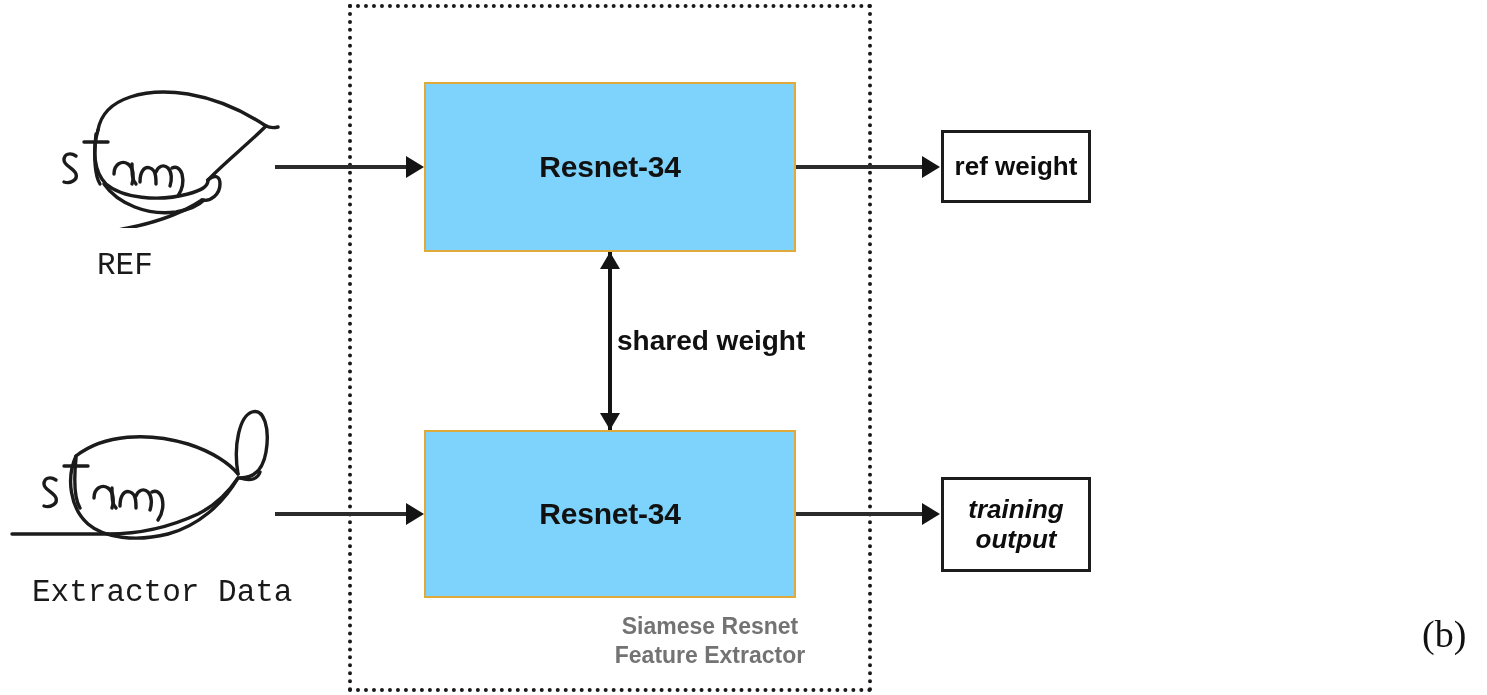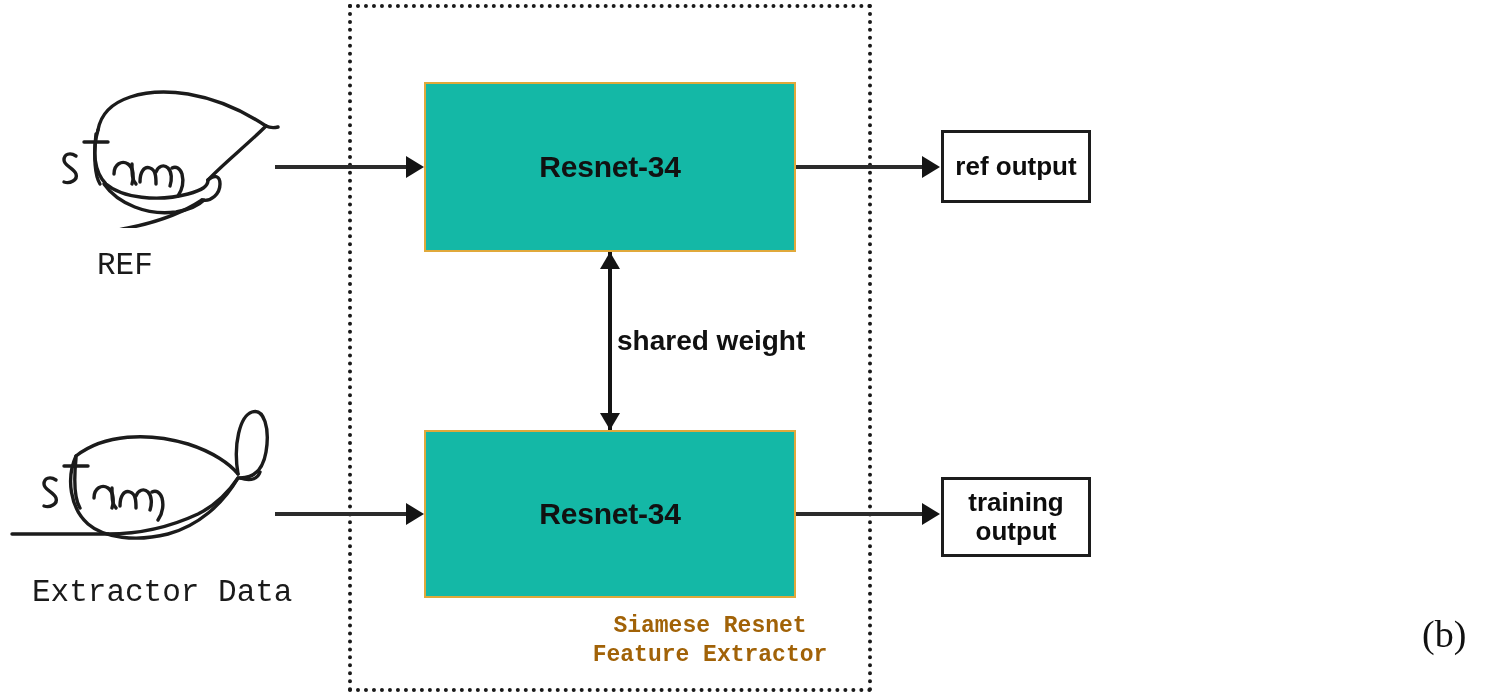"Resnet-34" .resnet-block { background: #14b8a6 -> #7dd3fc }
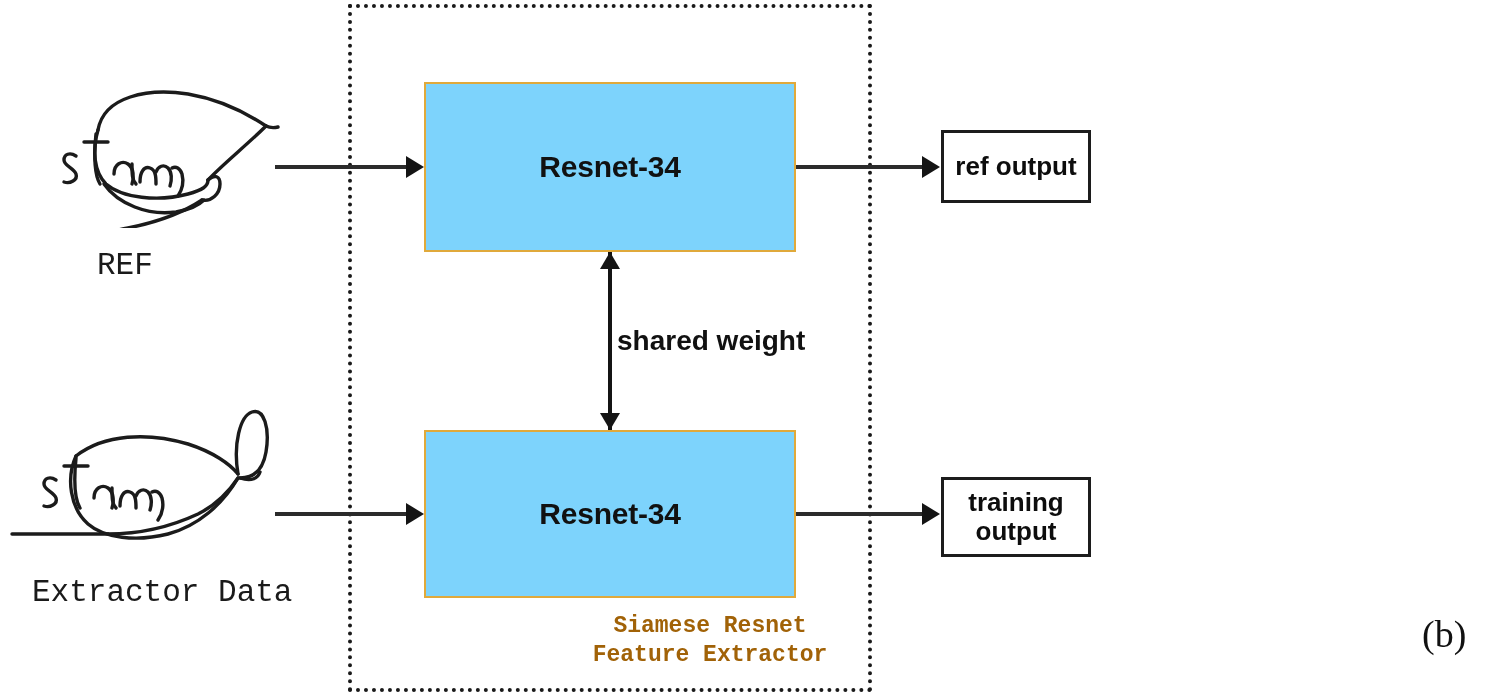"ref output" span.output-label { text: output -> weight }
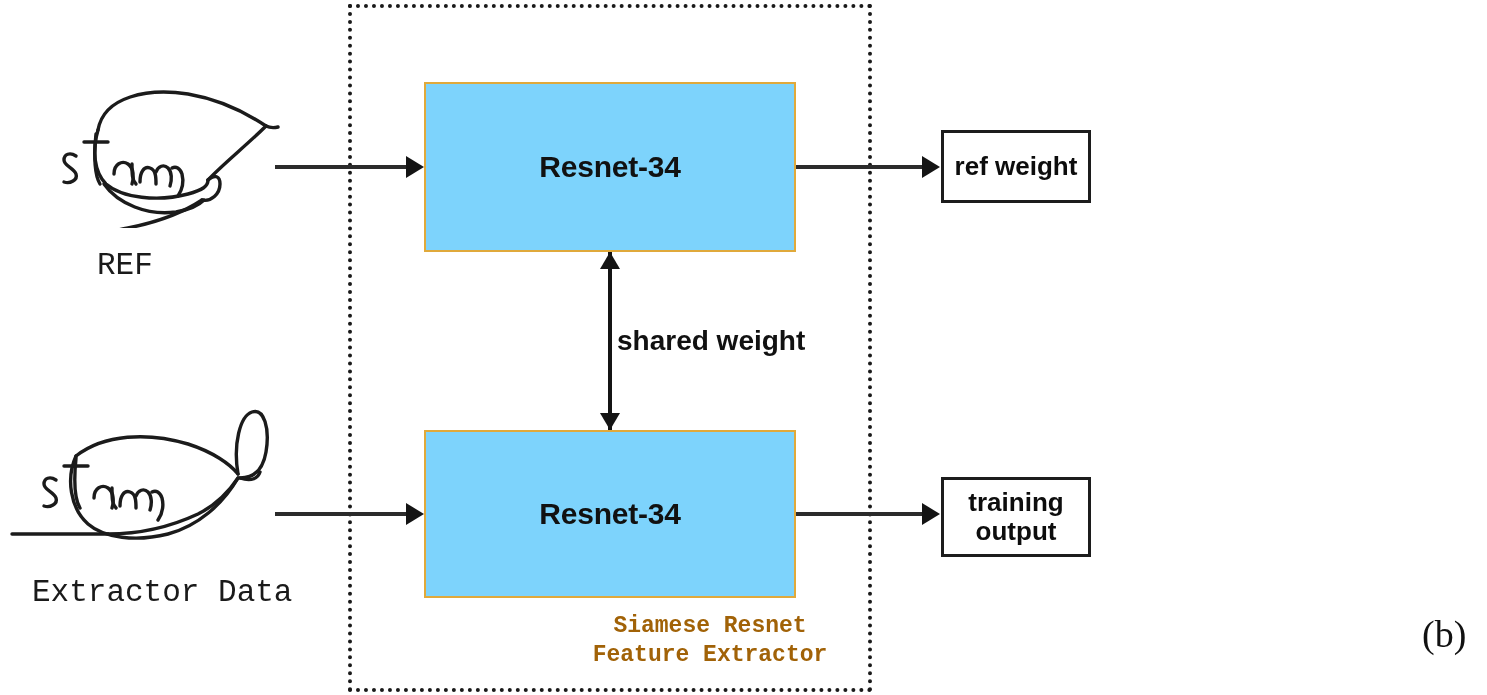"training" #training-output-box { font-style: none -> italic; height: 80px -> 95px }
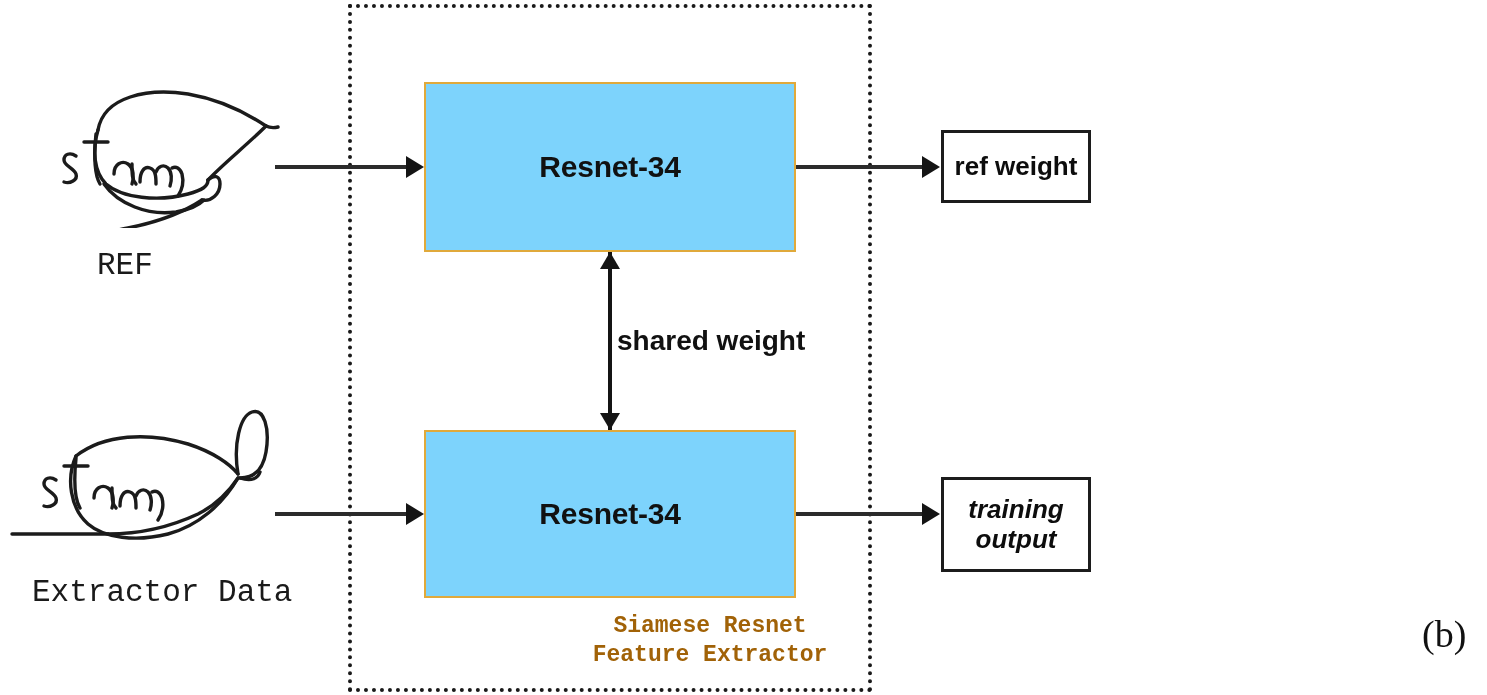"Siamese Resnet" #siamese-caption { color: #a16207 -> #737373; font-family: Liberation Mono, monospace -> Liberation Sans, sans-serif }
